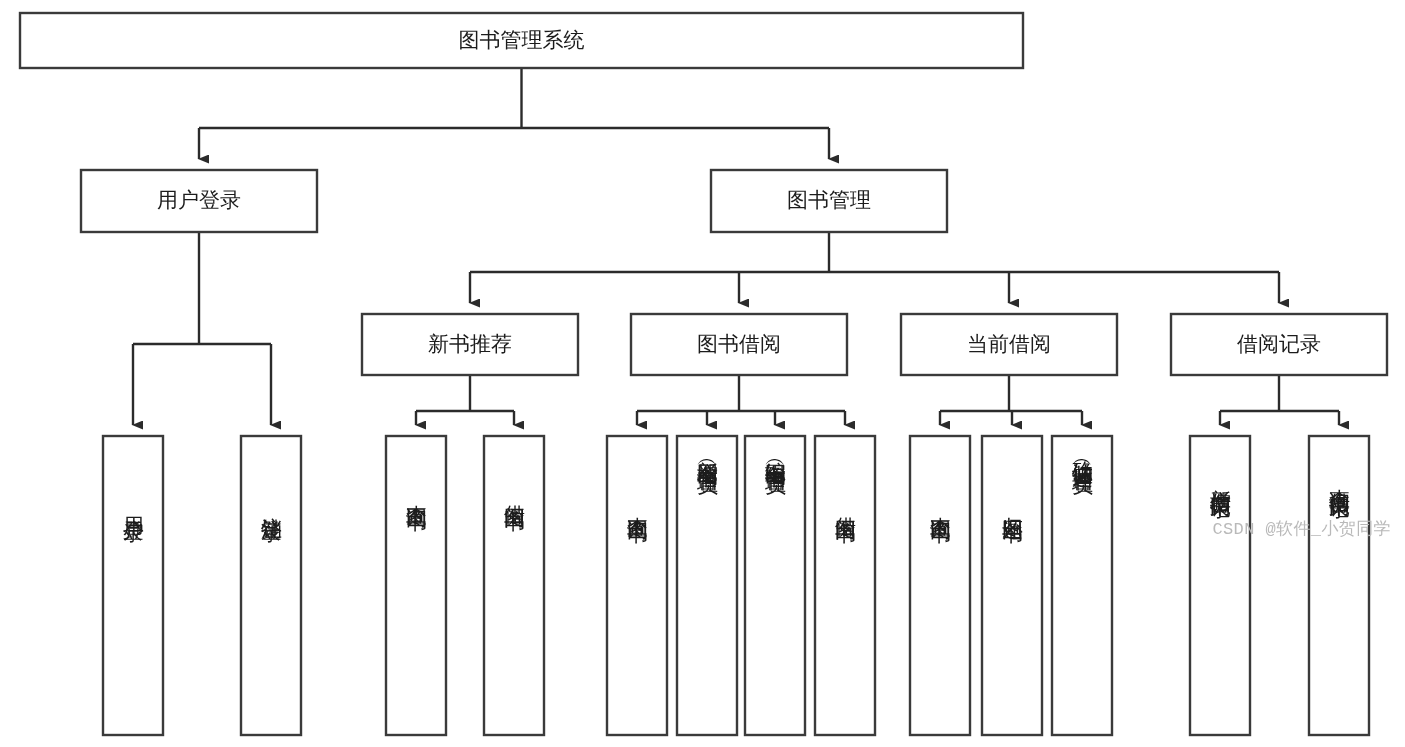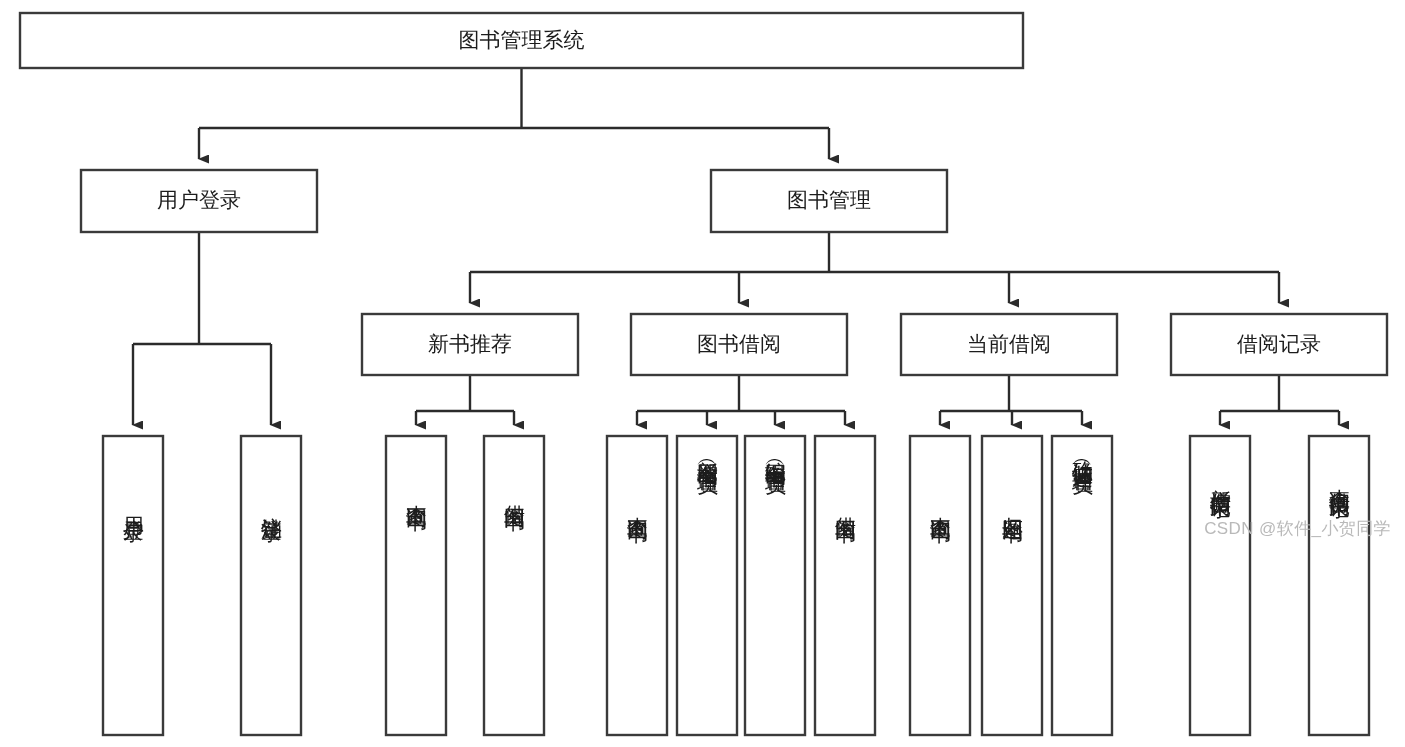"CSDN @软件_小贺同学" .watermark-text { font-family: Liberation Sans, sans-serif -> Liberation Mono, monospace }
